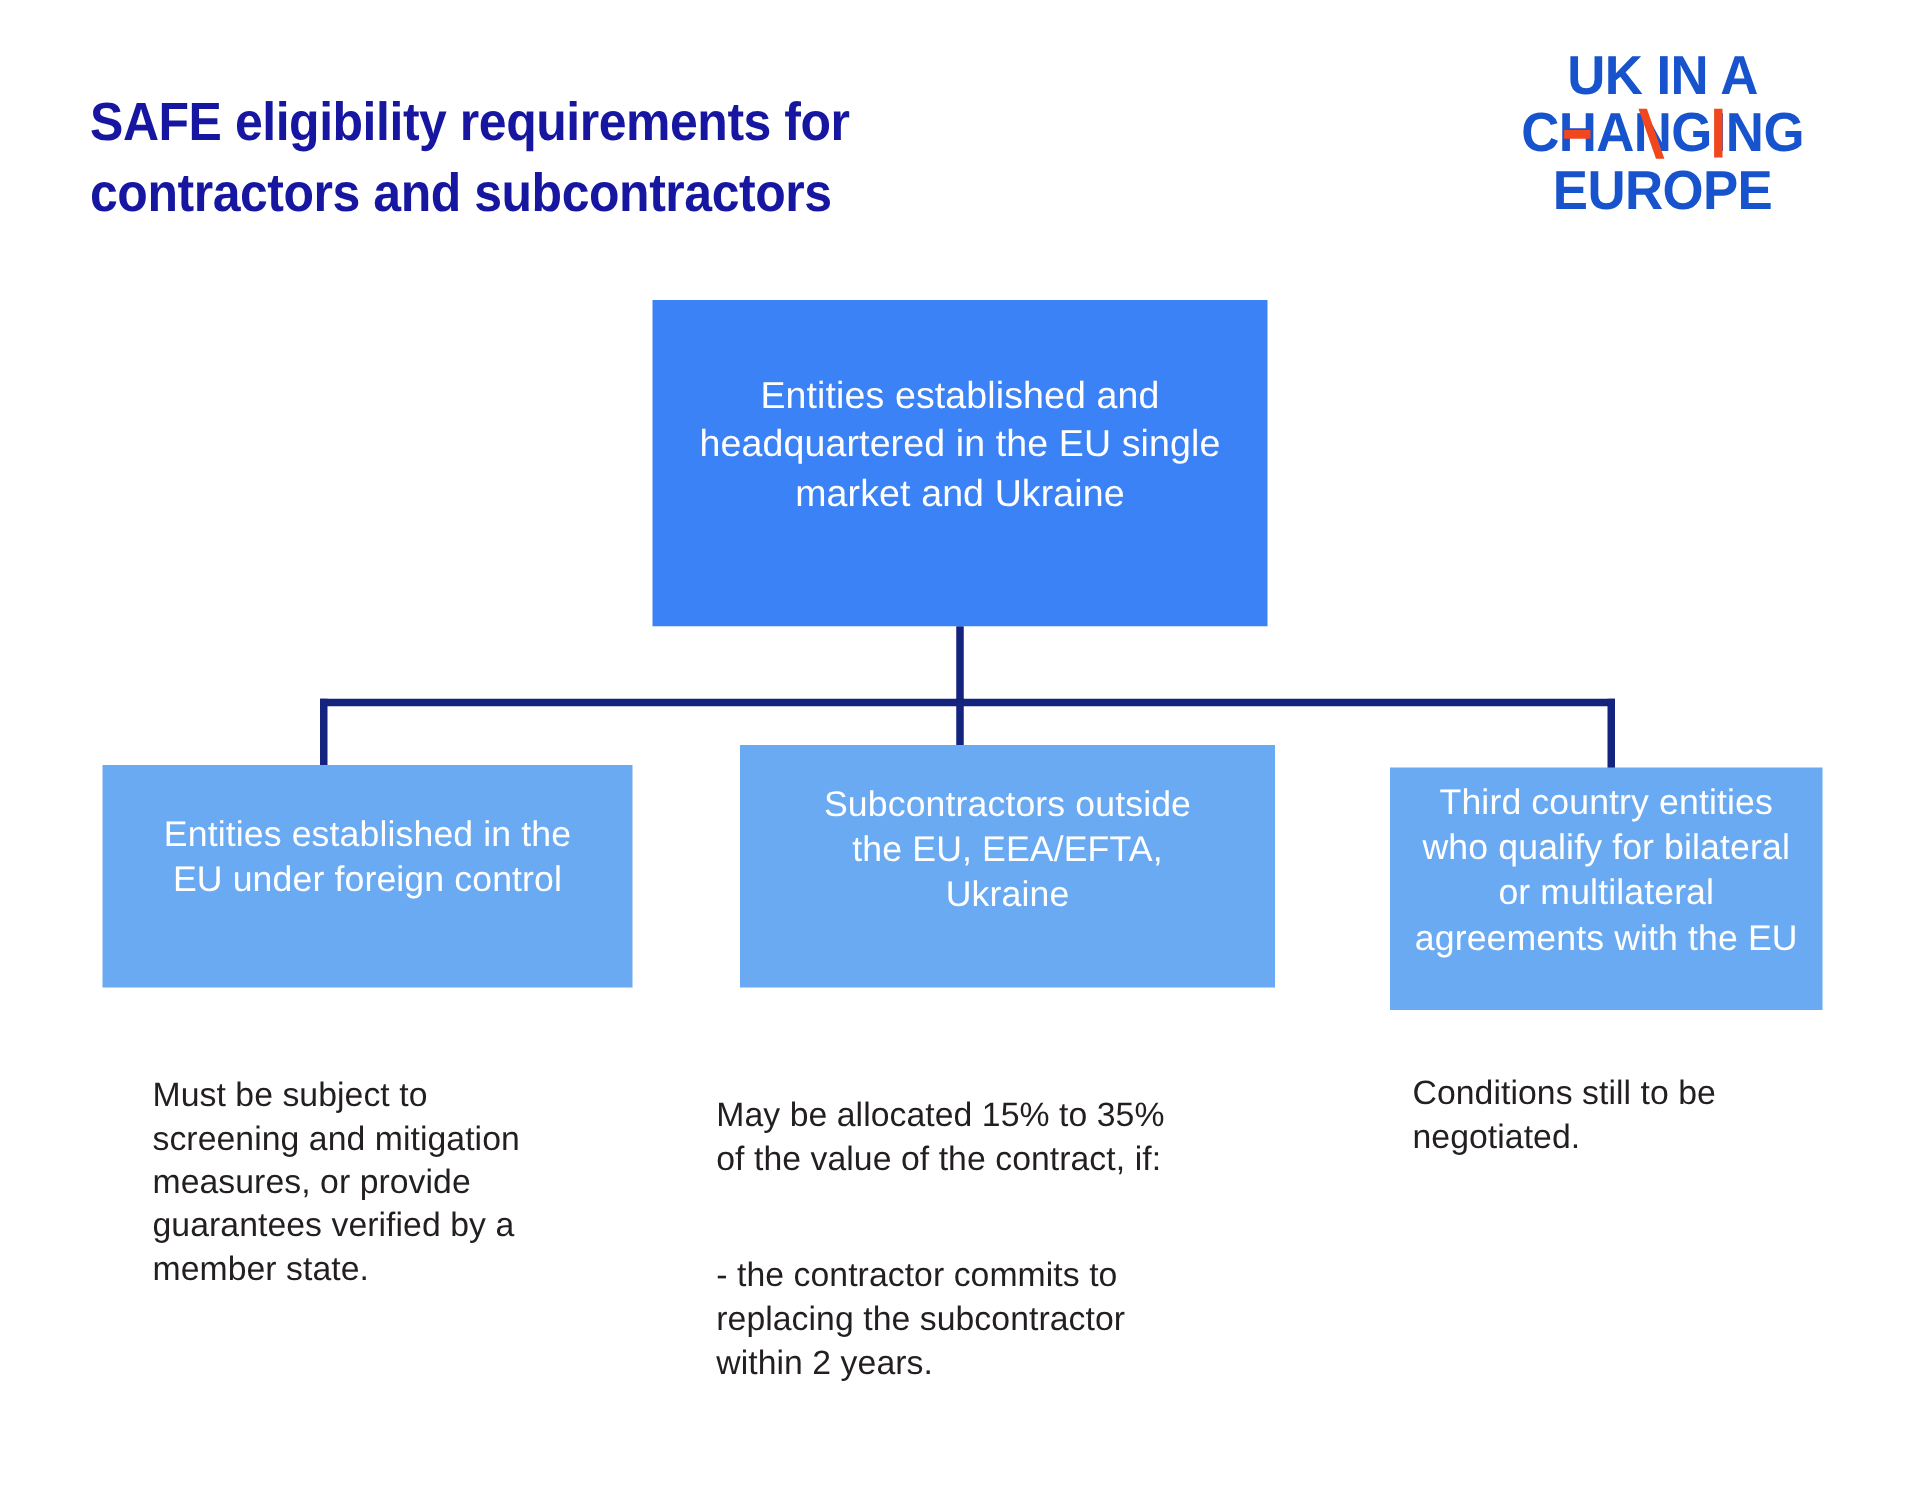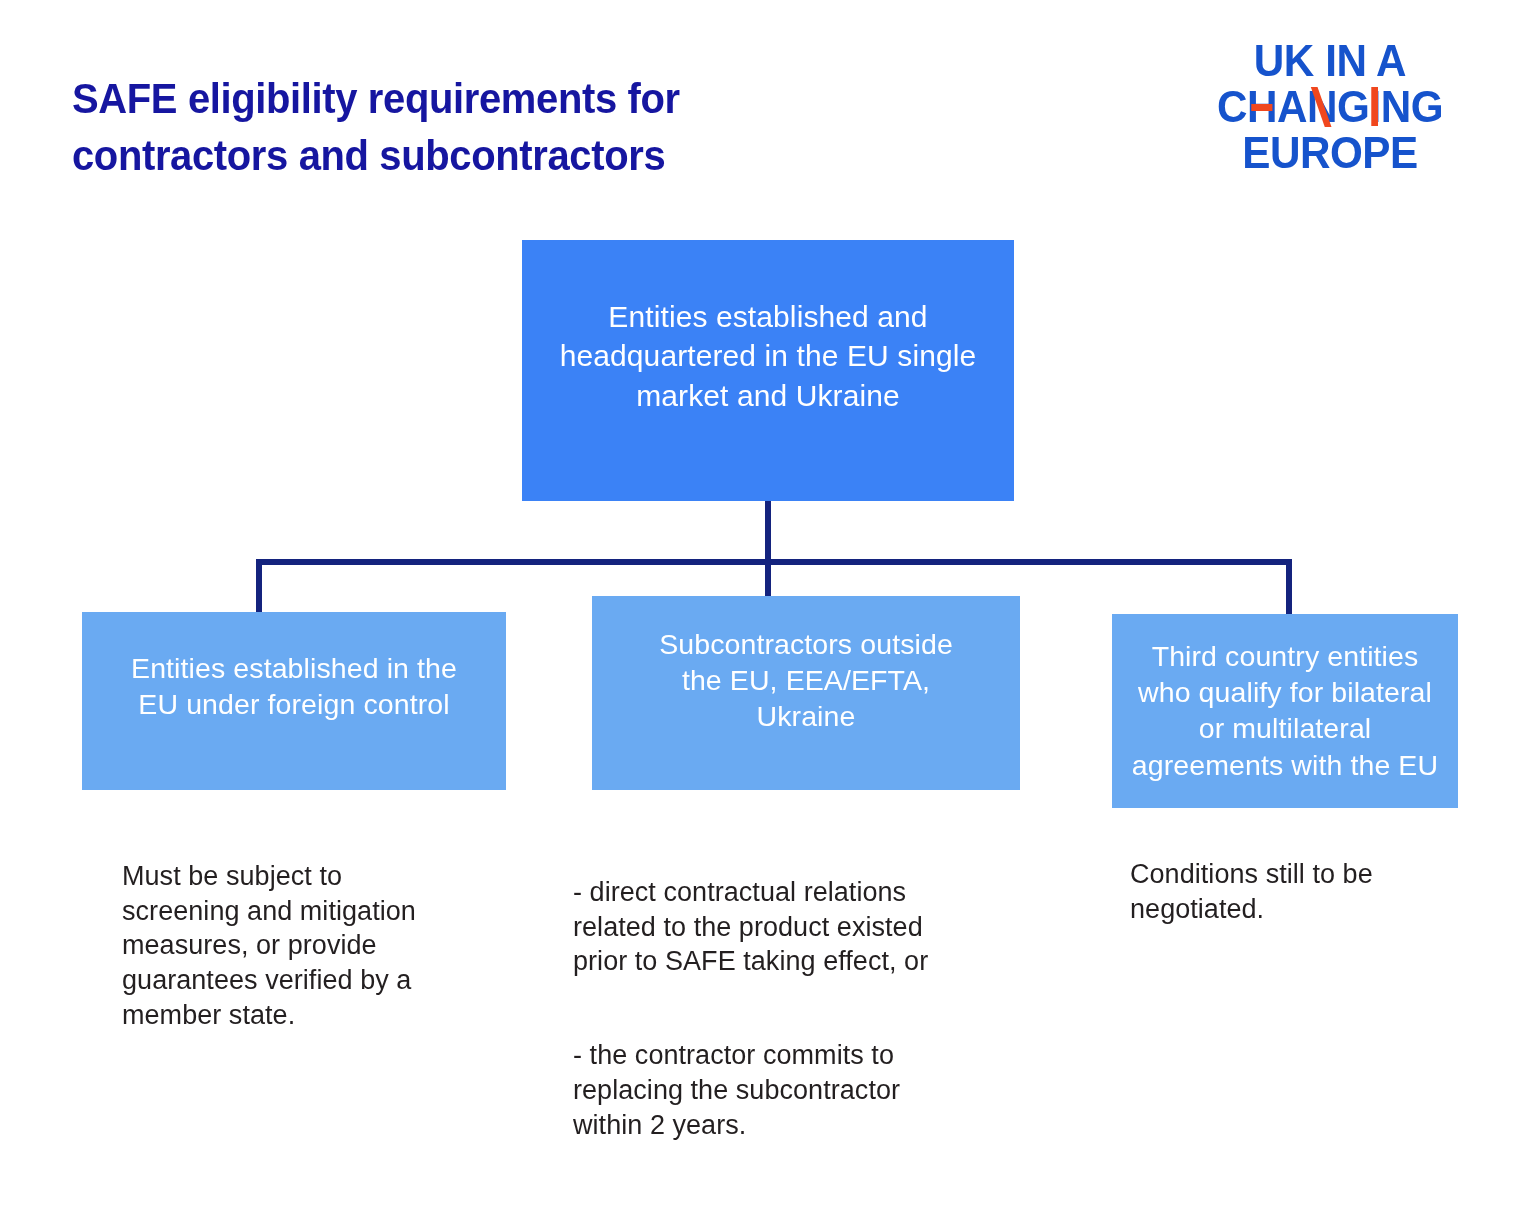"Third country entities" #child-box-3 { padding: 24px 6px 0 6px -> 10px 6px 0 6px }
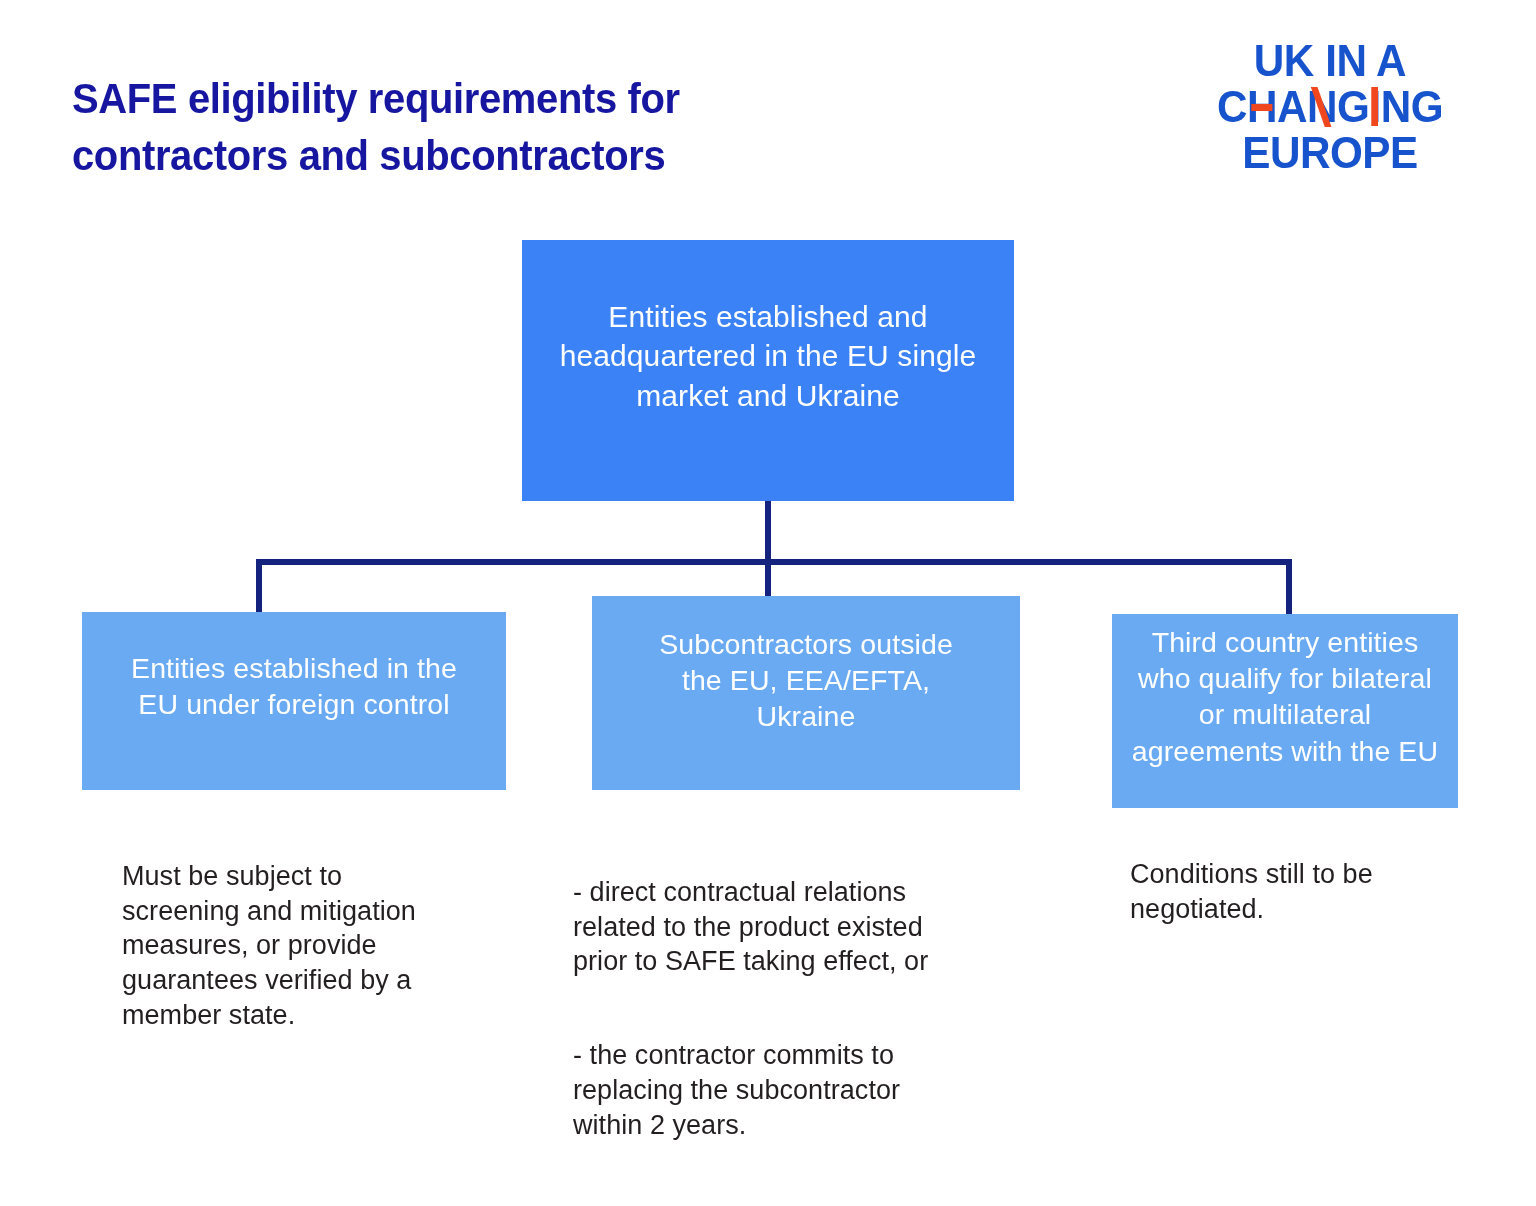"May be allocated 15% to" div.para { html: none -> <div>May be allocated 15% to 35% of the value of the contract, if:</div> }
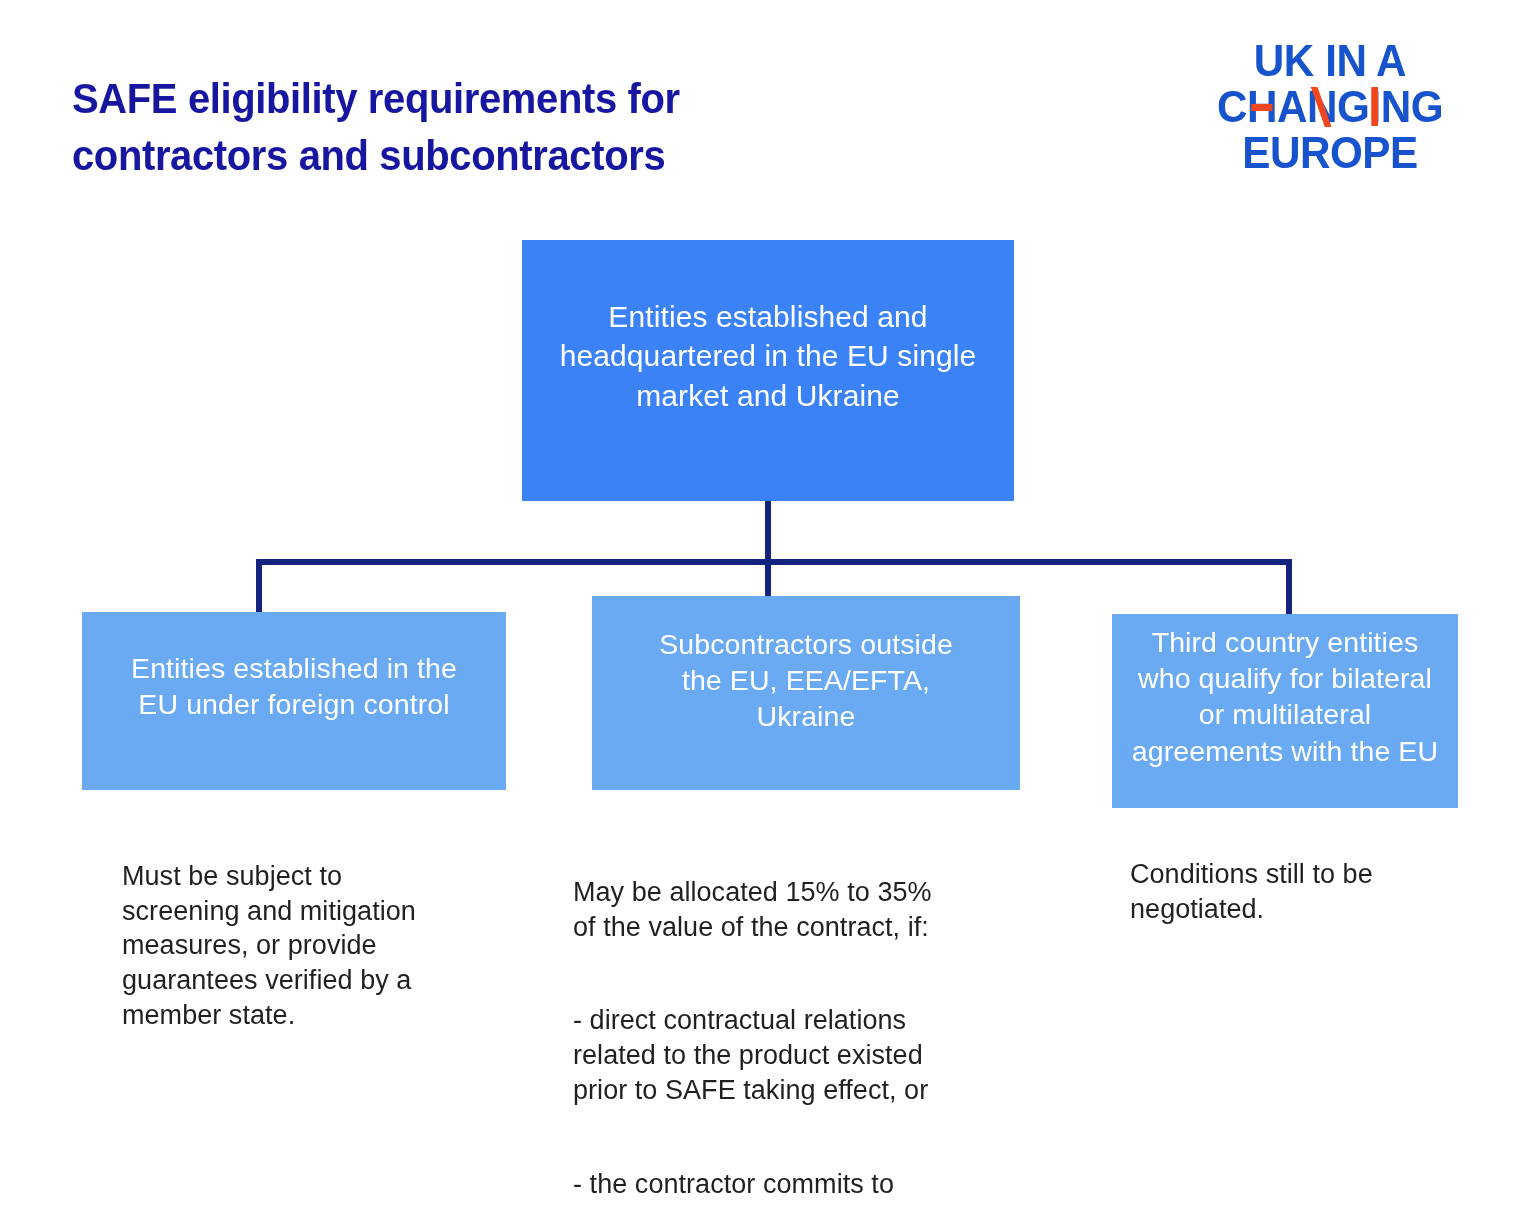"- direct contractual relations related" div.para { html: <div>- direct contractual relations related to the product existed prior to SAFE taking effect, or</div> -> none }
